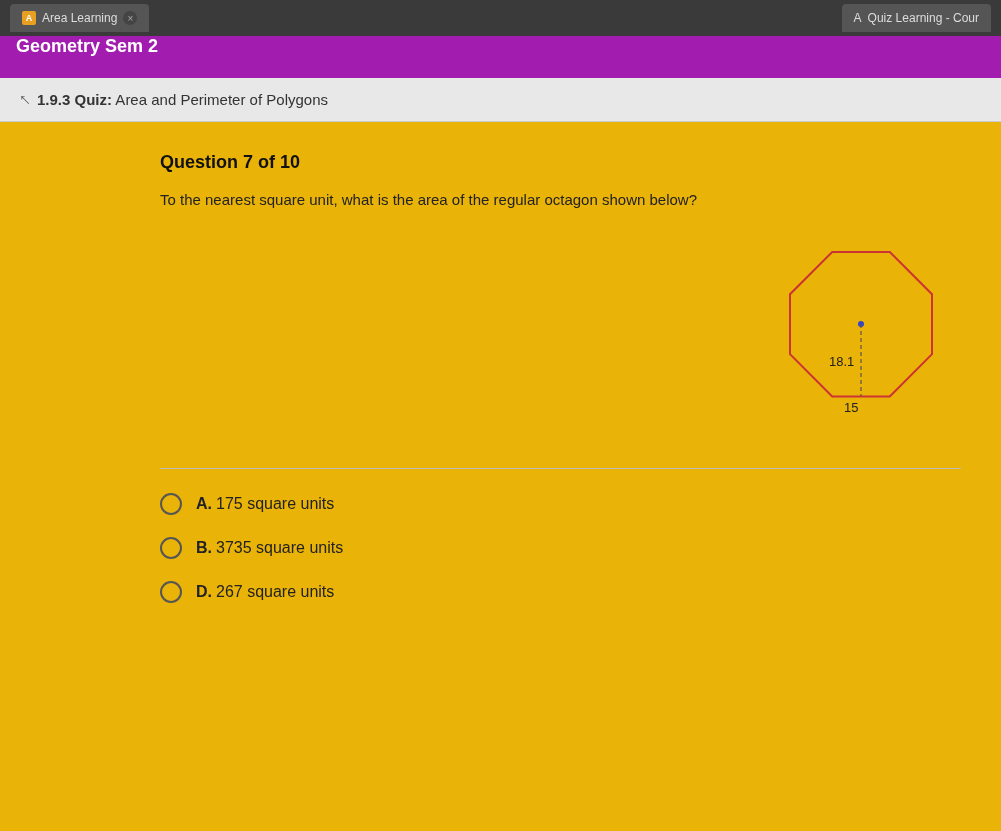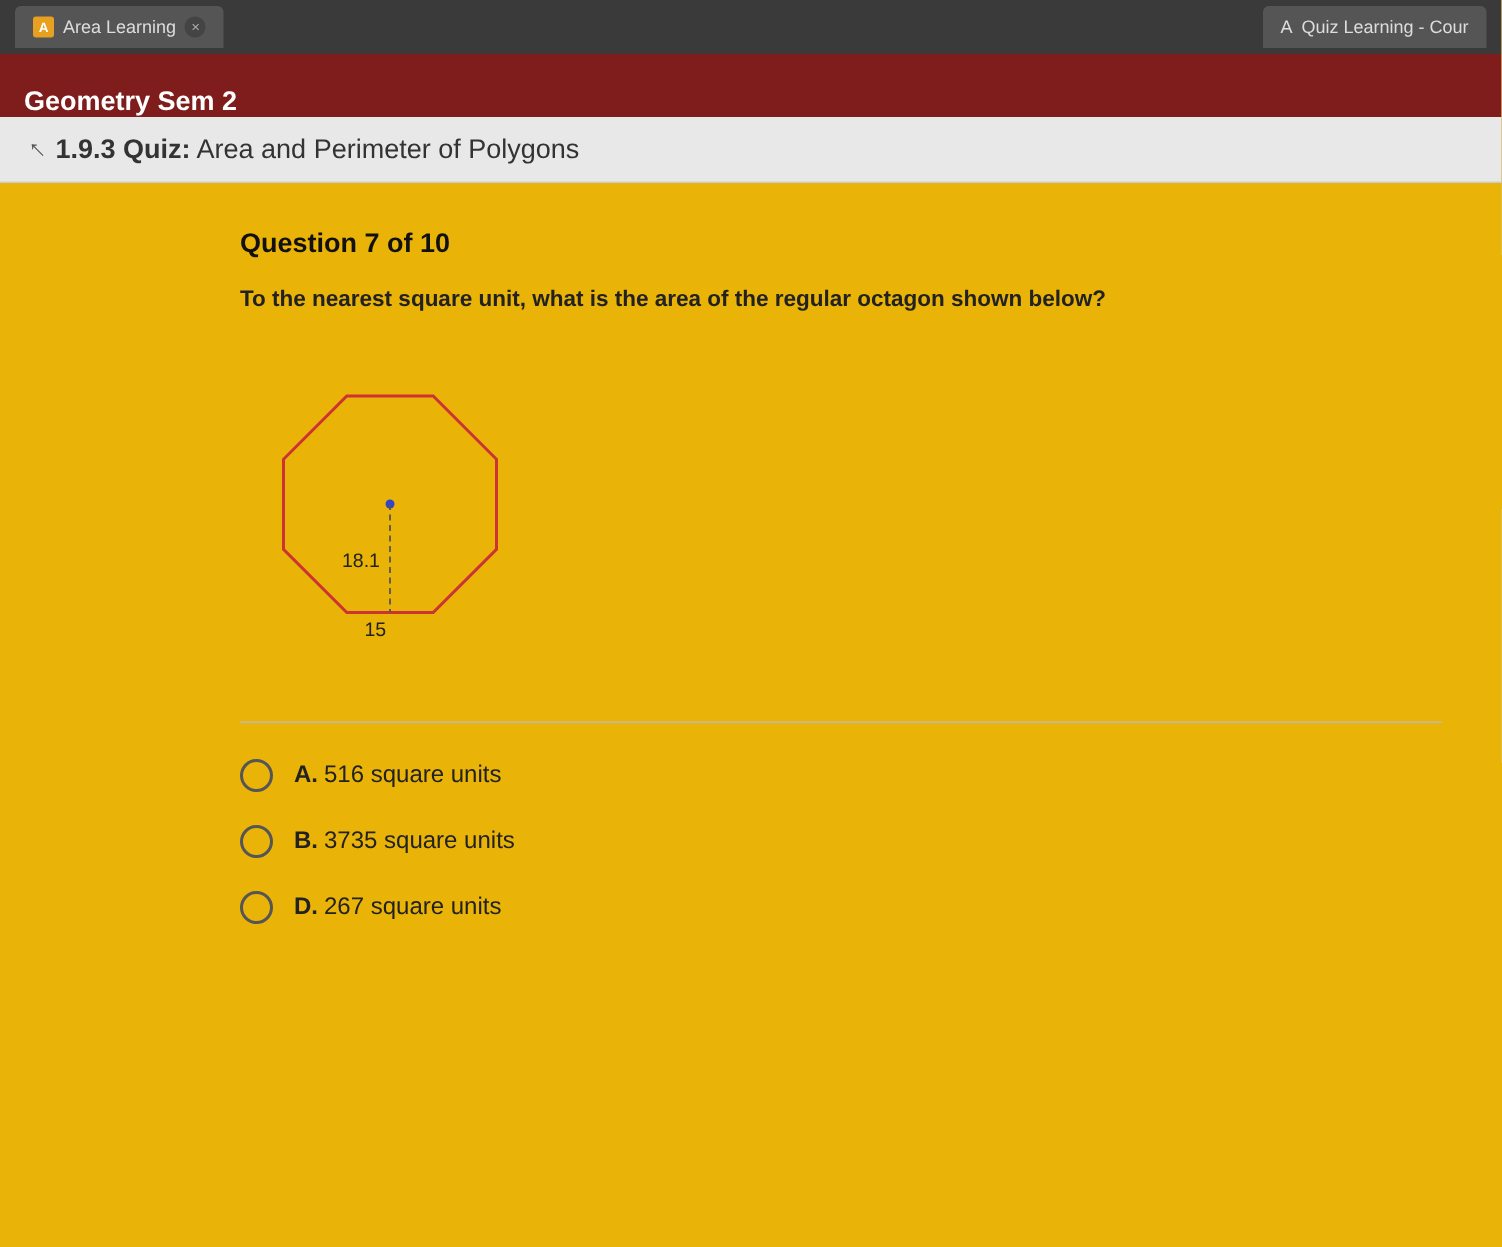"Geometry Sem 2" .app-header { align-items: flex-end -> flex-start; background: #7f1d1d -> #a21caf }
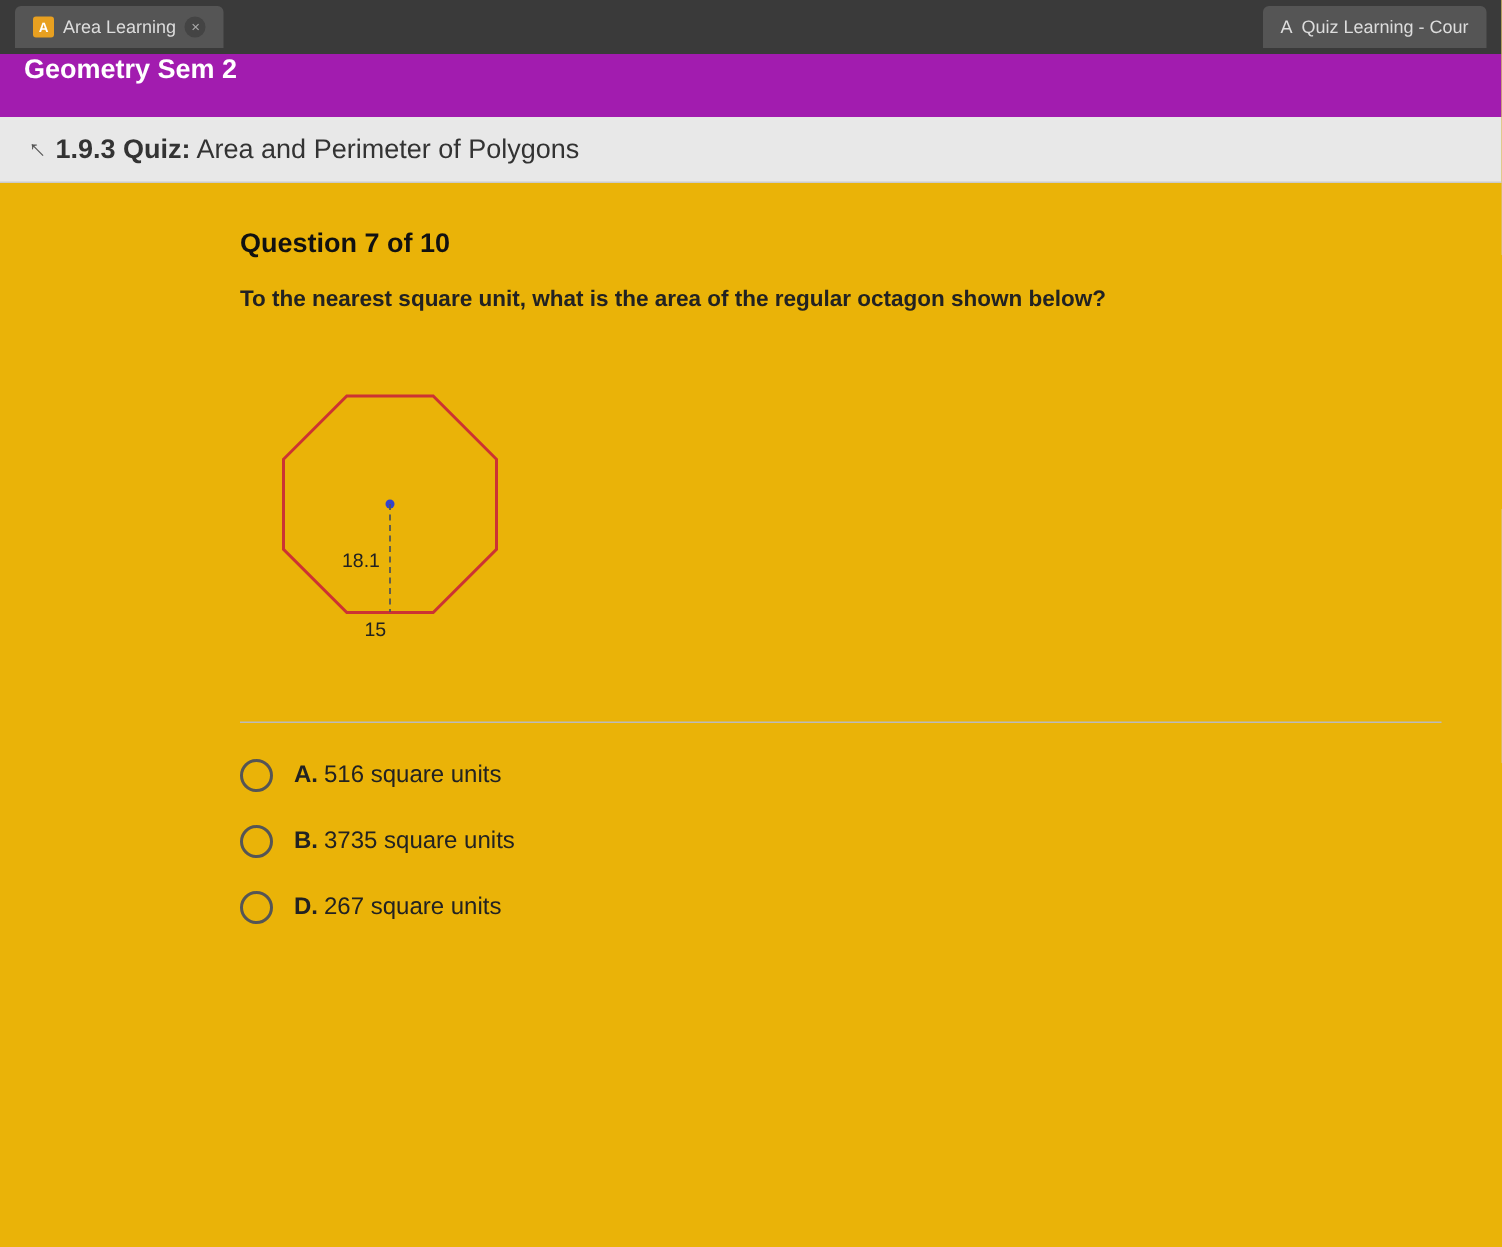"1.9.3 Quiz: Area and Perimeter" .breadcrumb-text { font-size: 18px -> 15px }
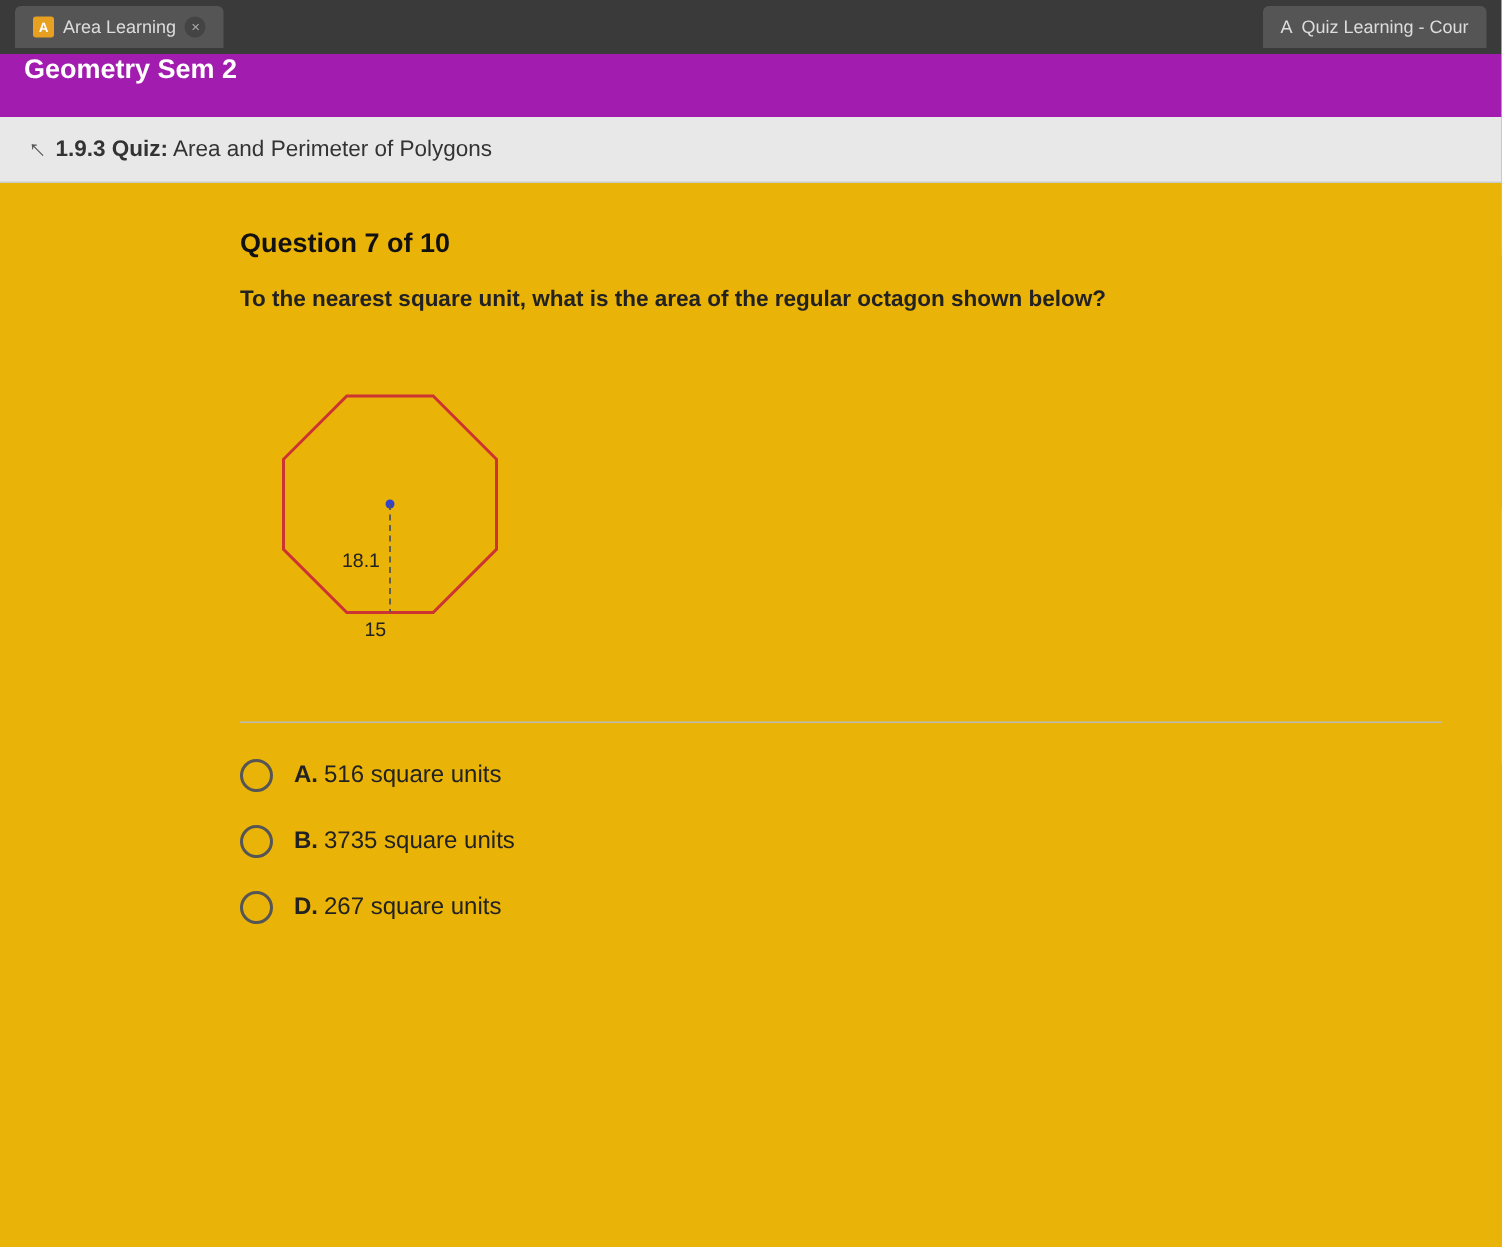"To the nearest square unit," .question-text { font-weight: bold -> none; margin-bottom: 24px -> 12px }
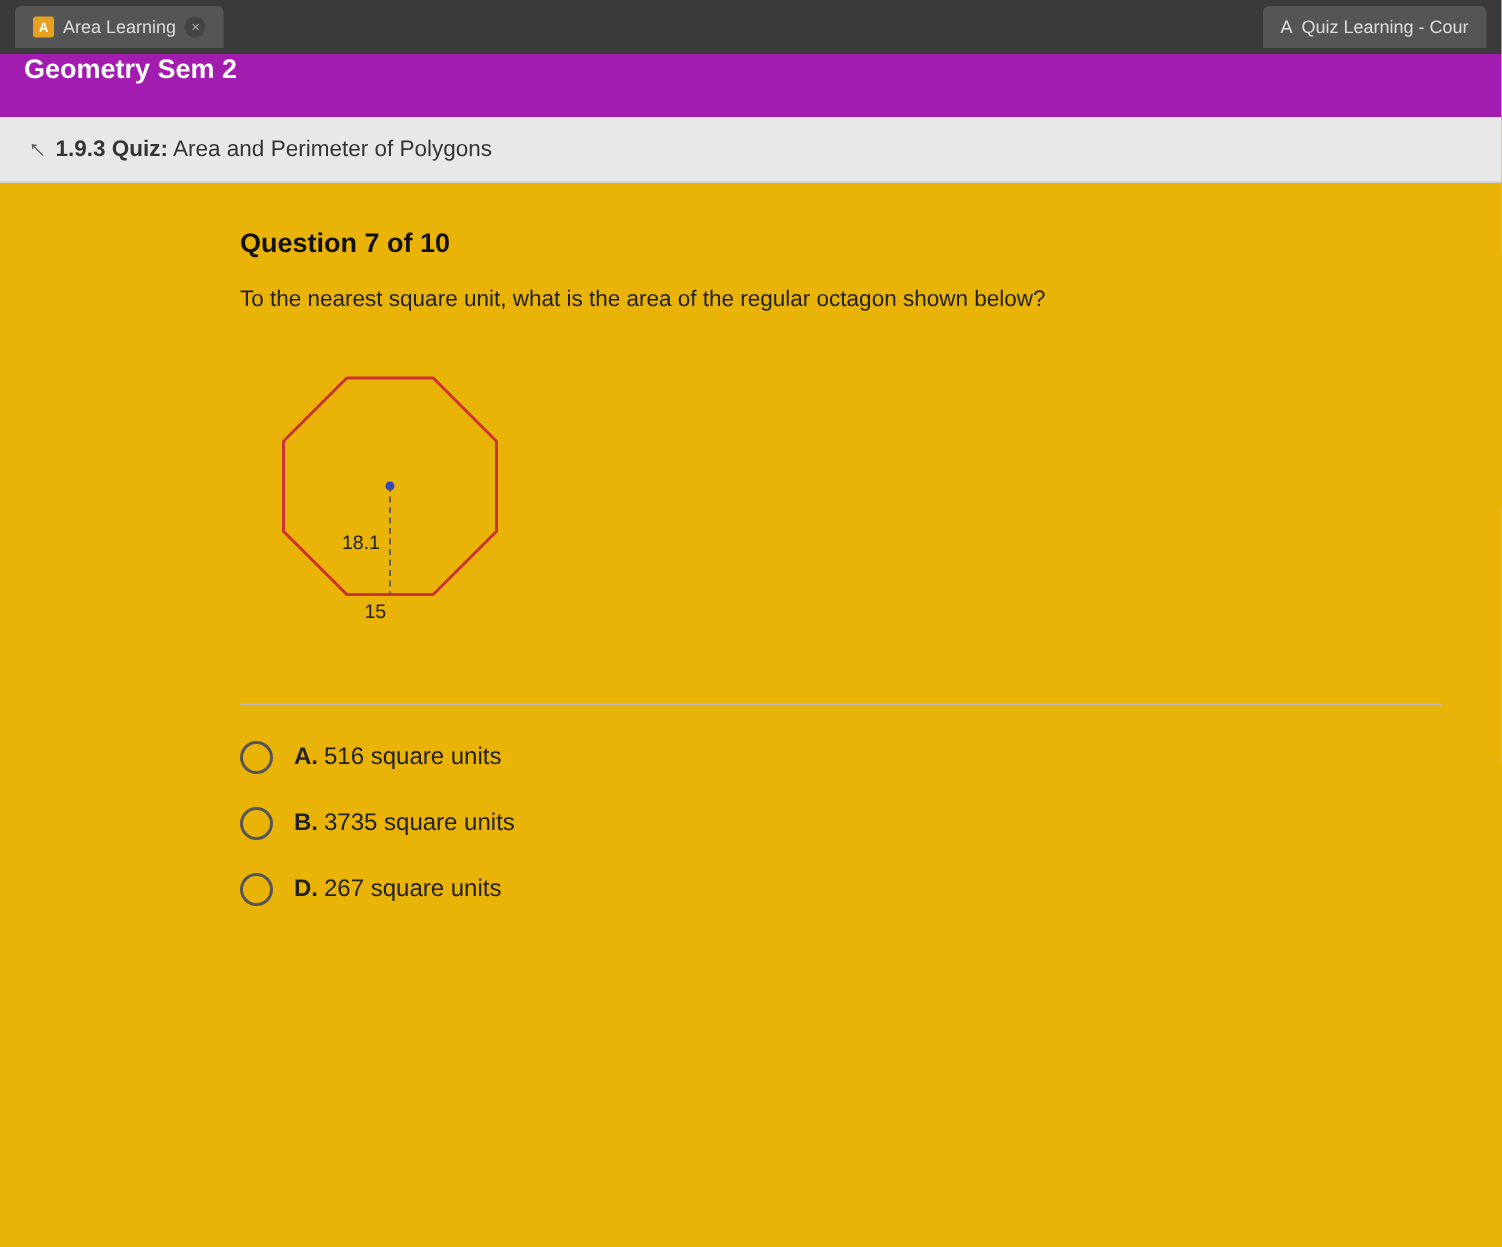"18.1" .figure-area { text-align: none -> right }
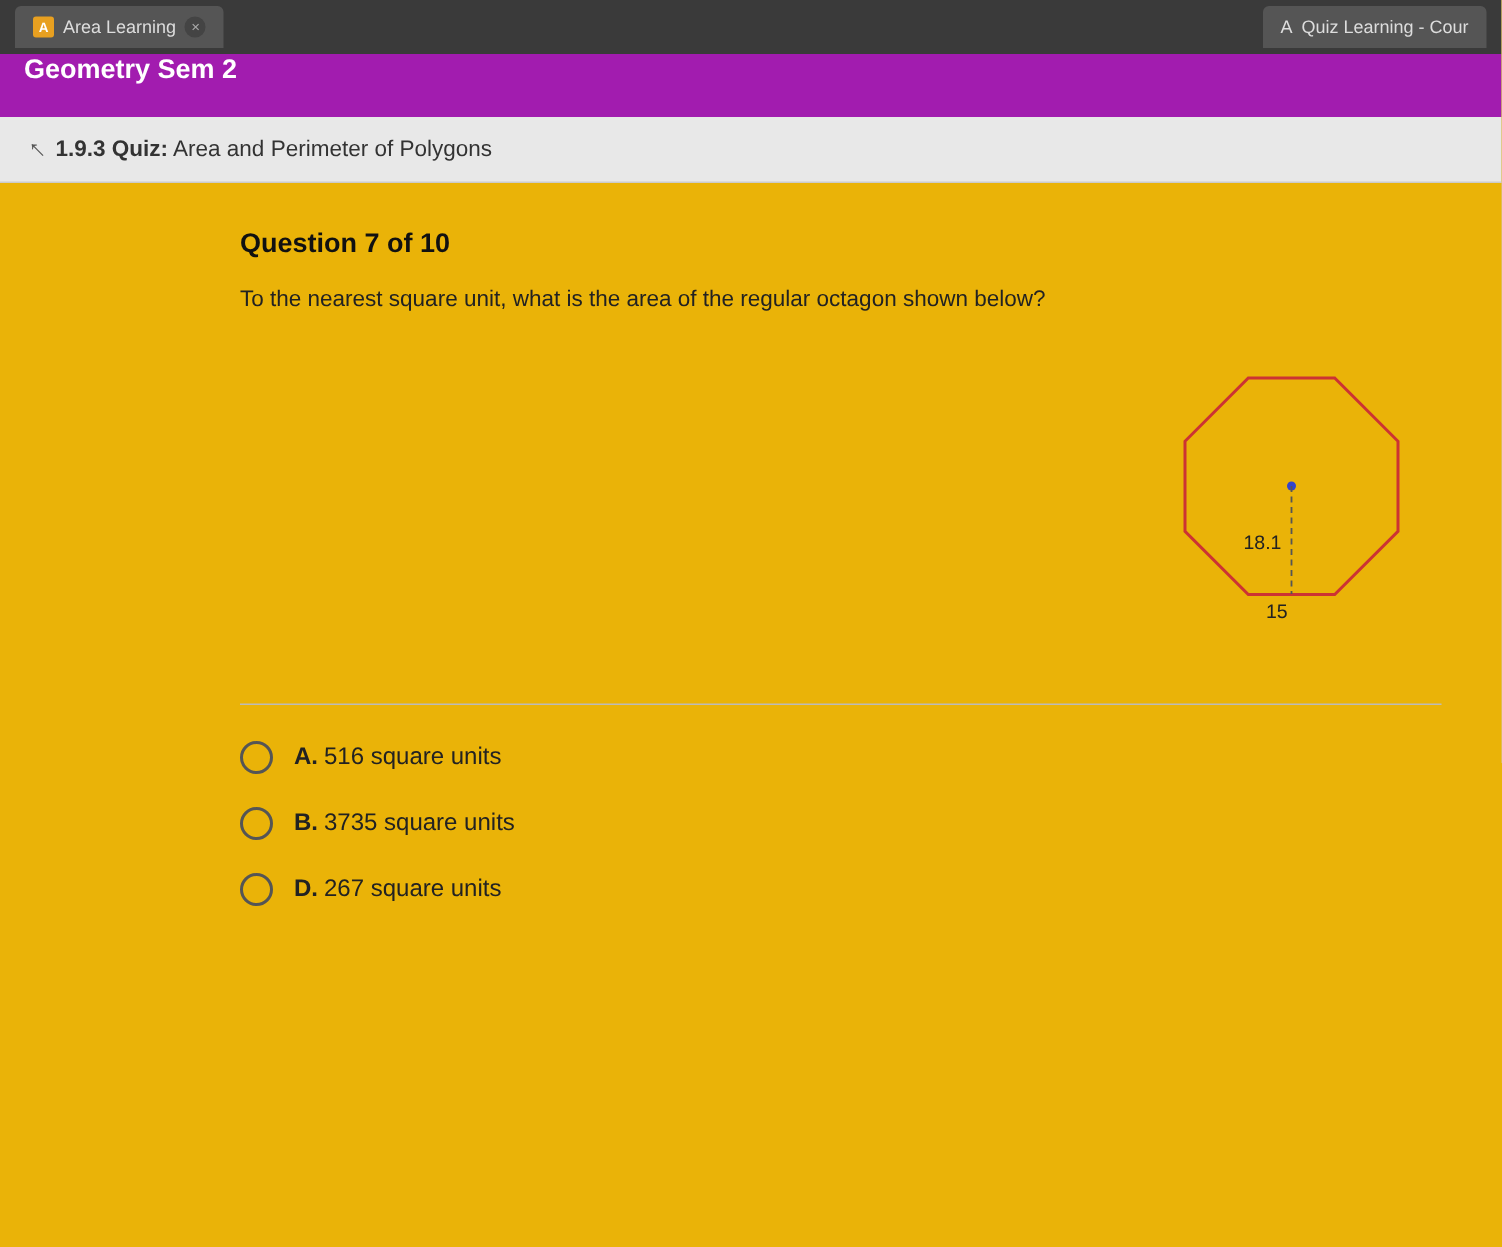"516 square units" span { text: 516 -> 175 }
